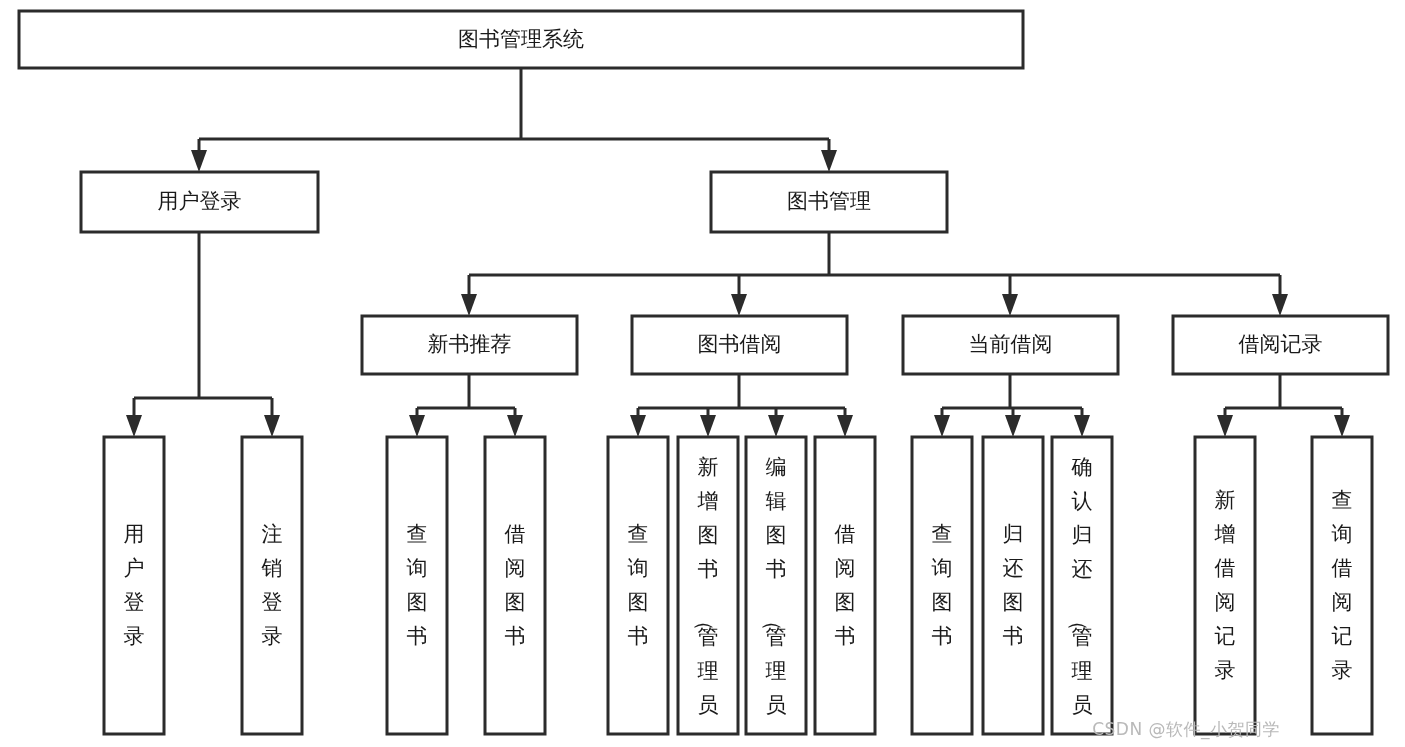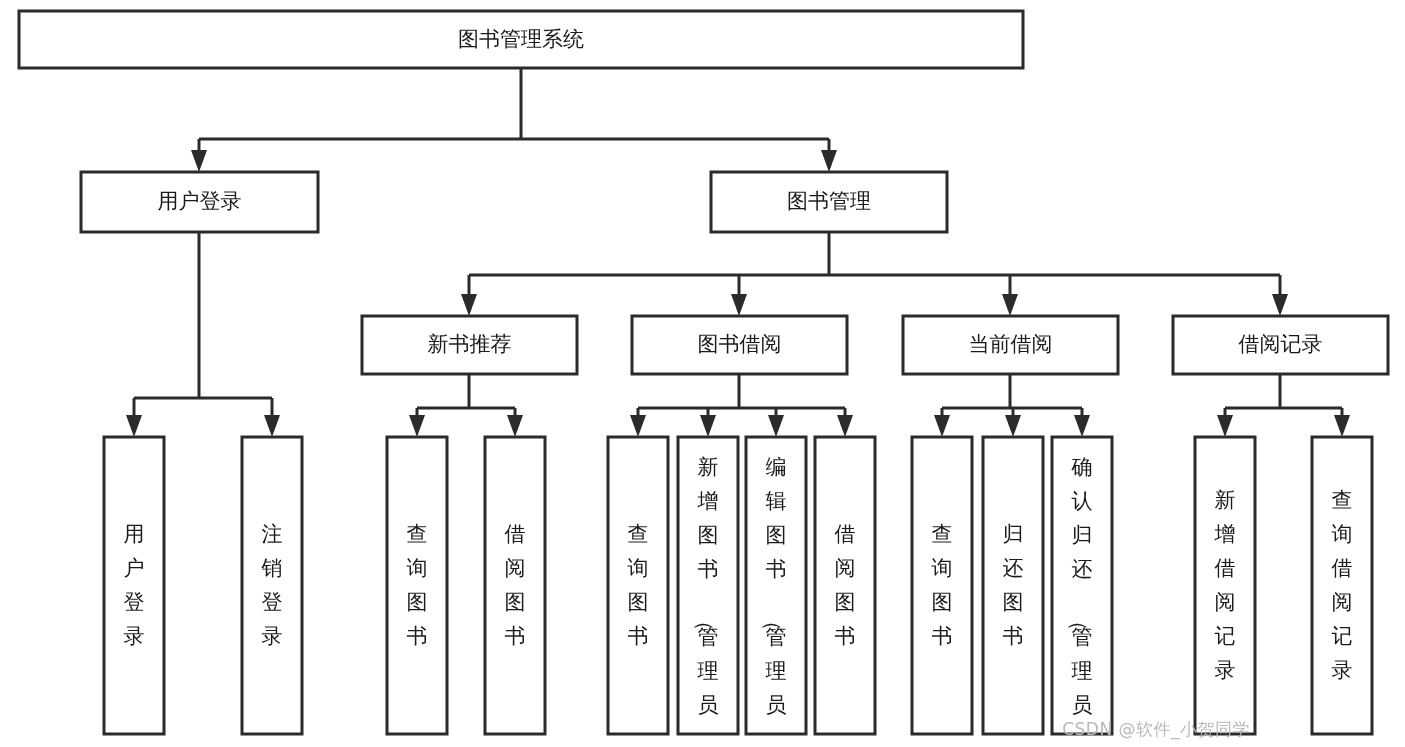"CSDN @软件_小贺同学" .watermark-text { right: 30px -> 0 }
